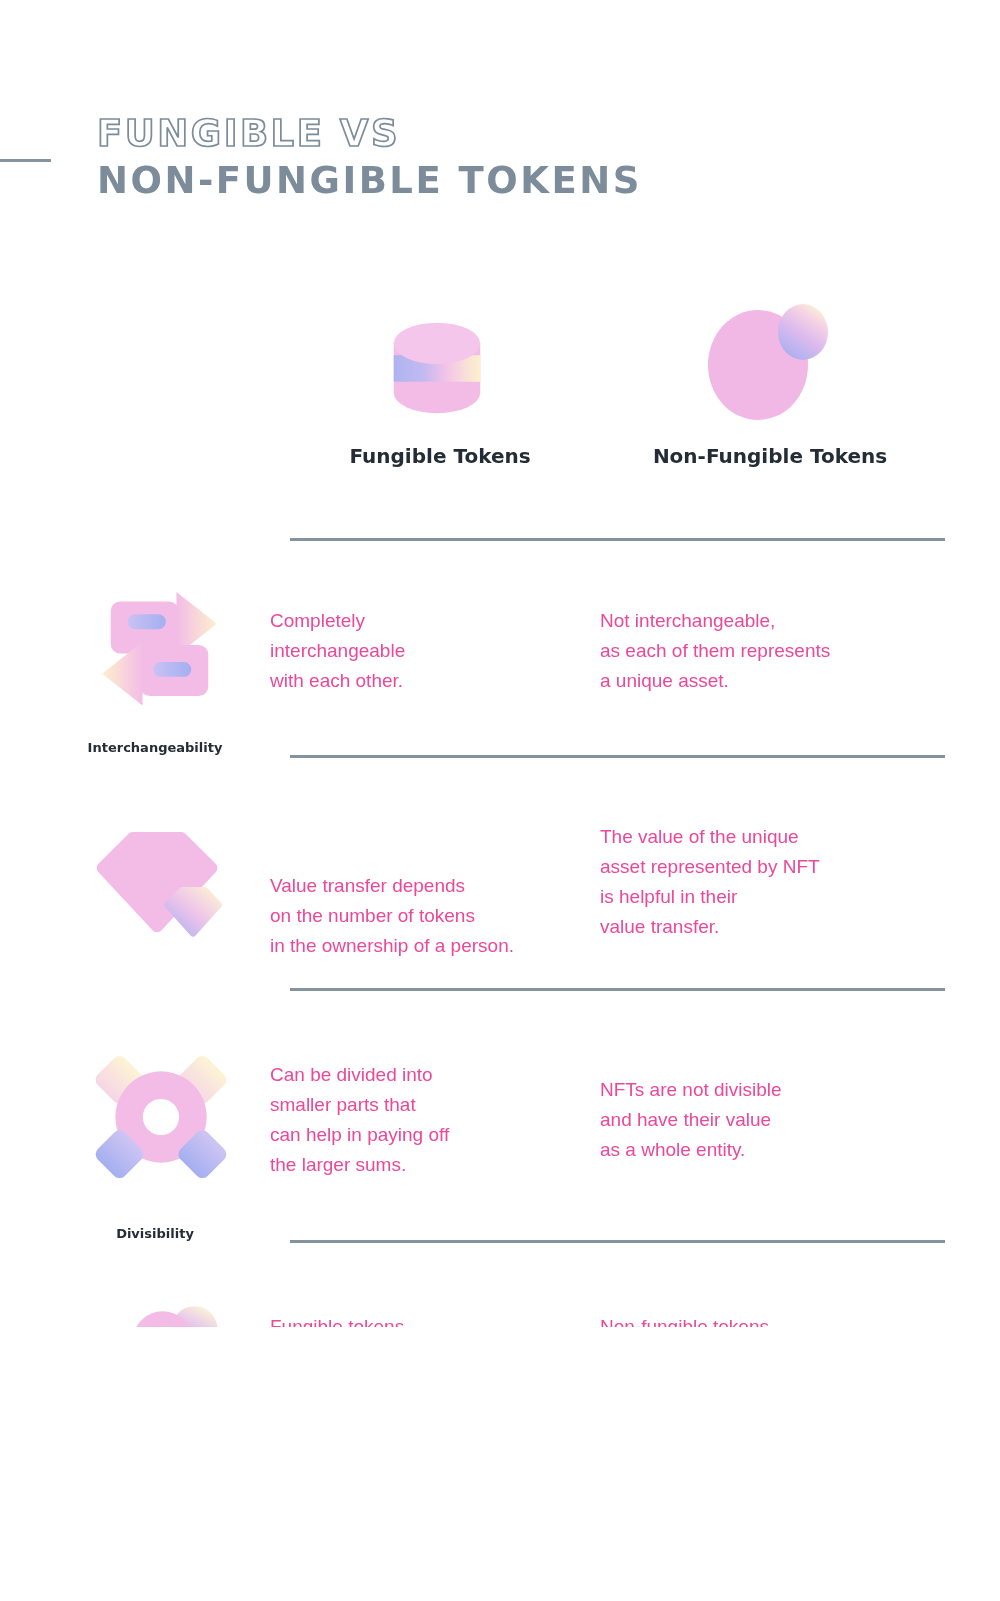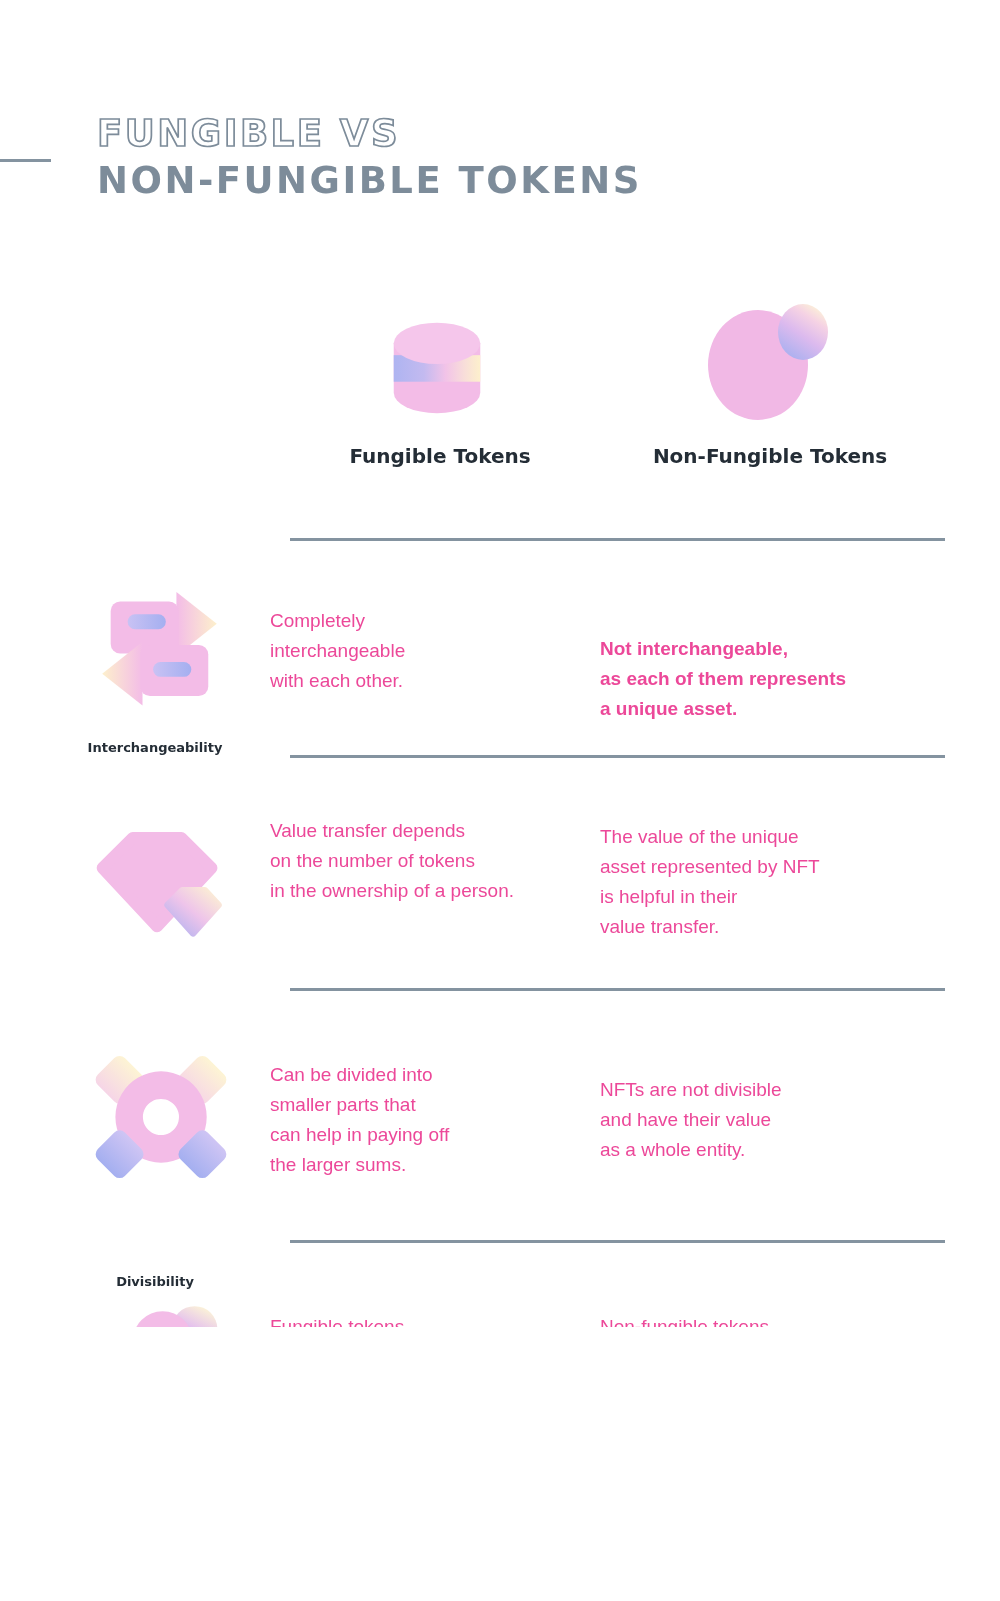"Not interchangeable," .r1n { font-weight: bold -> none; top: 634px -> 606px }
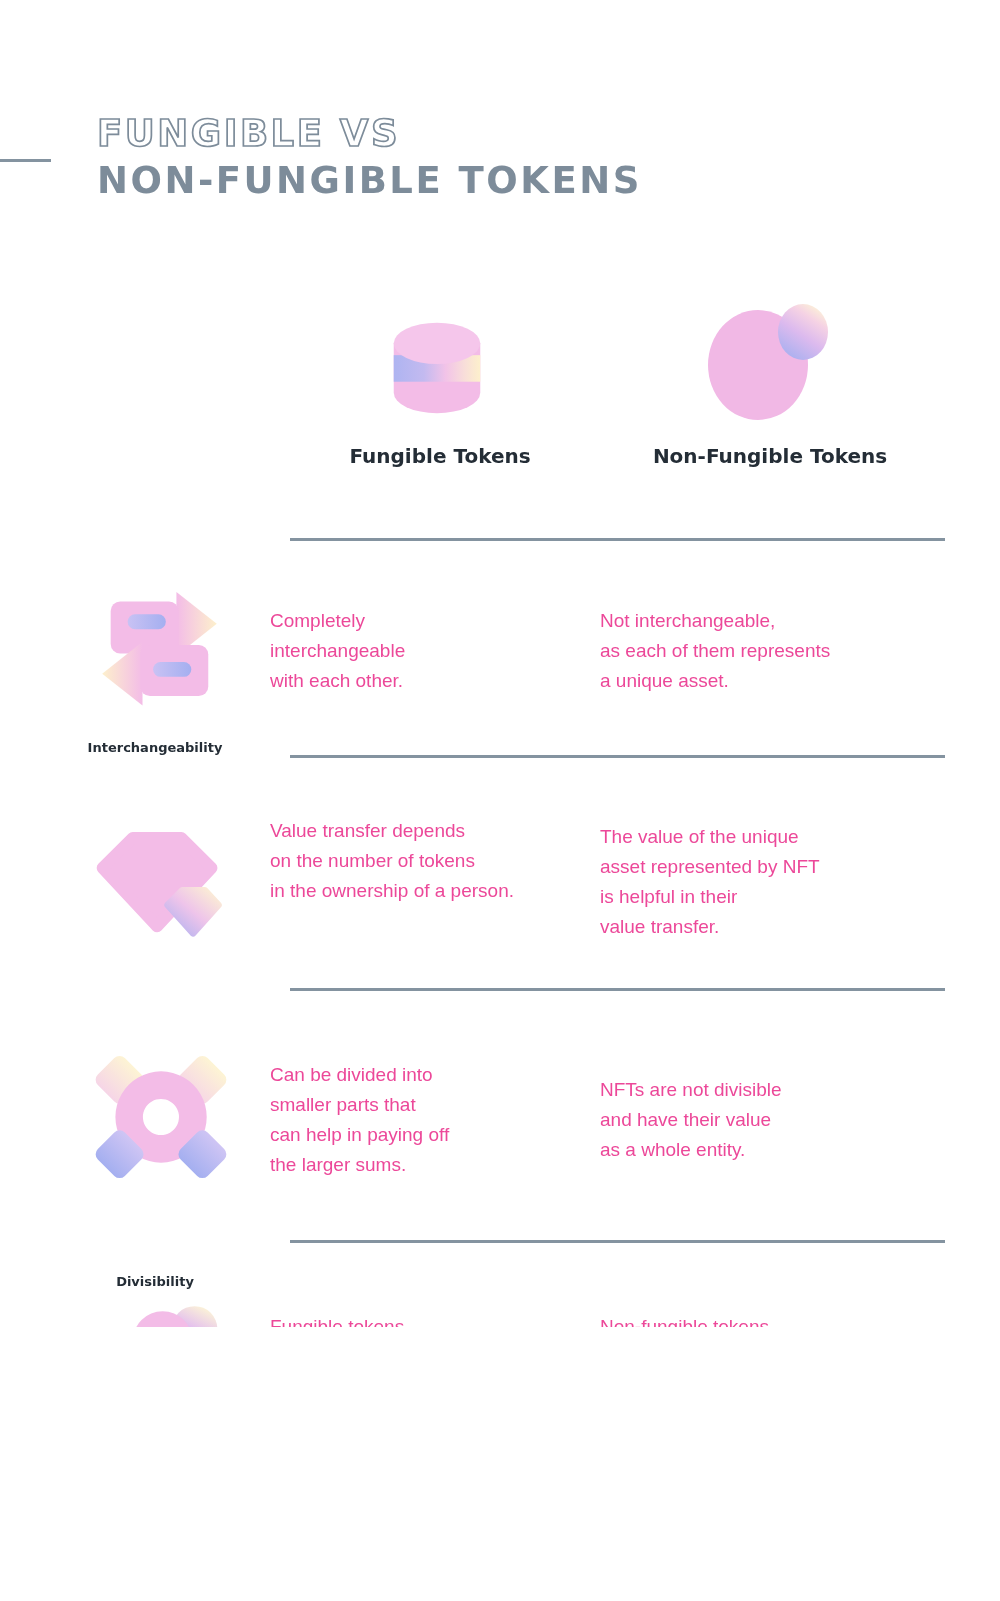"Value transfer depends" .r2f { top: 816px -> 871px }
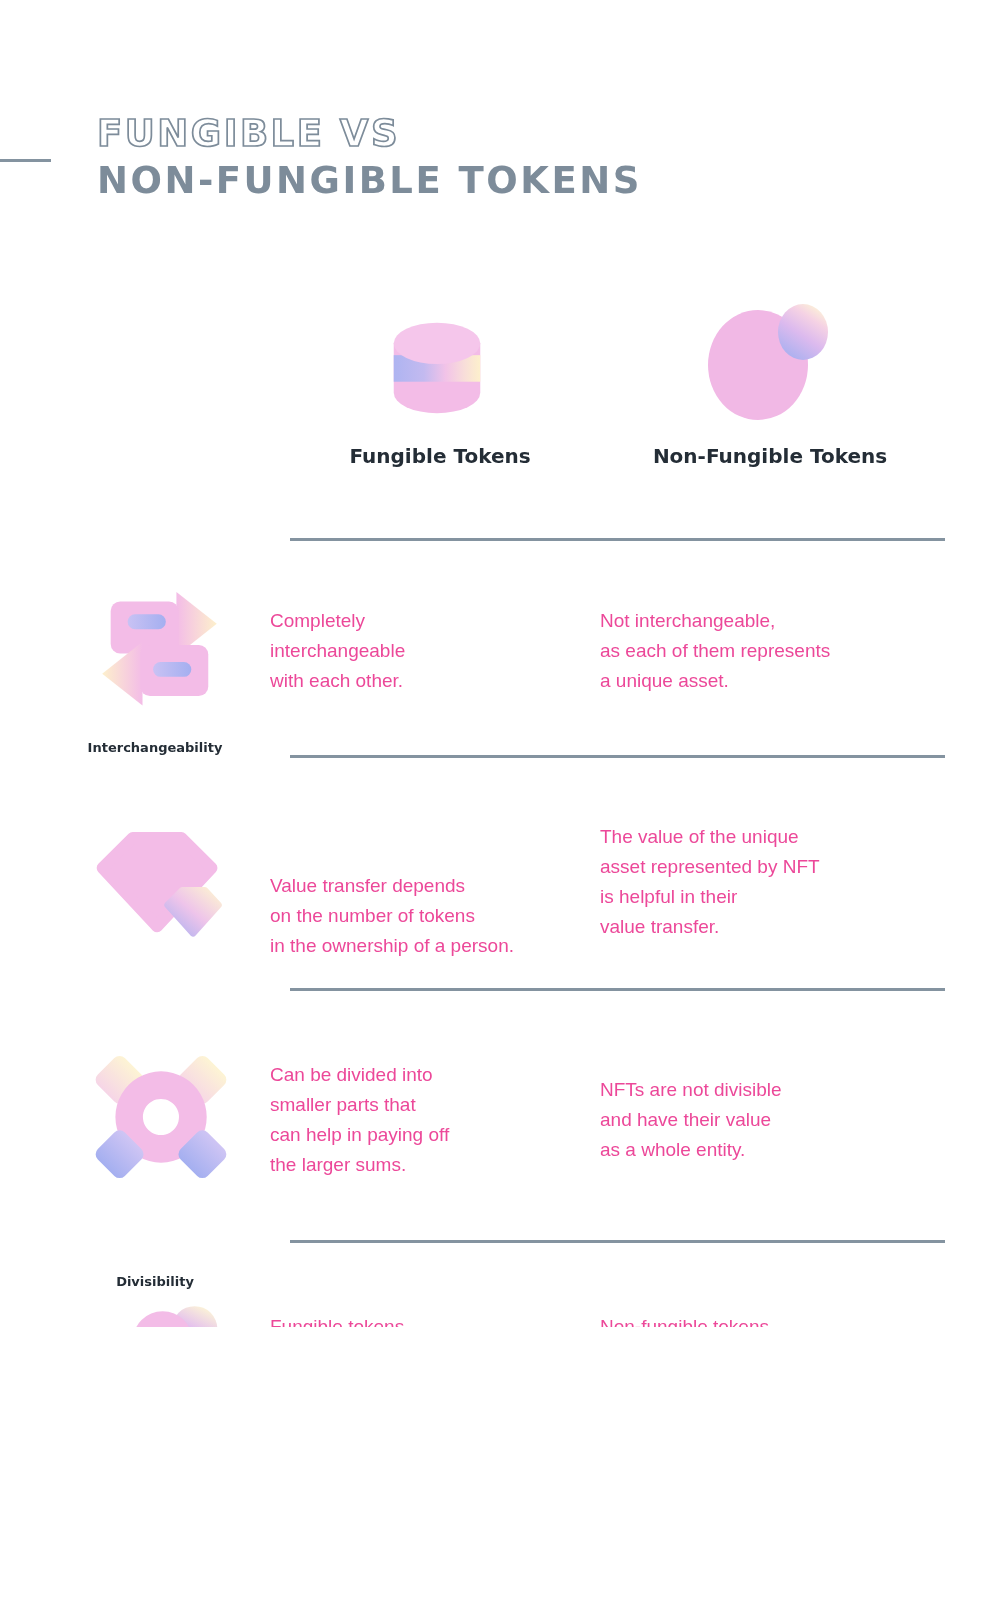"Divisibility" .l3 { top: 1274px -> 1226px }
